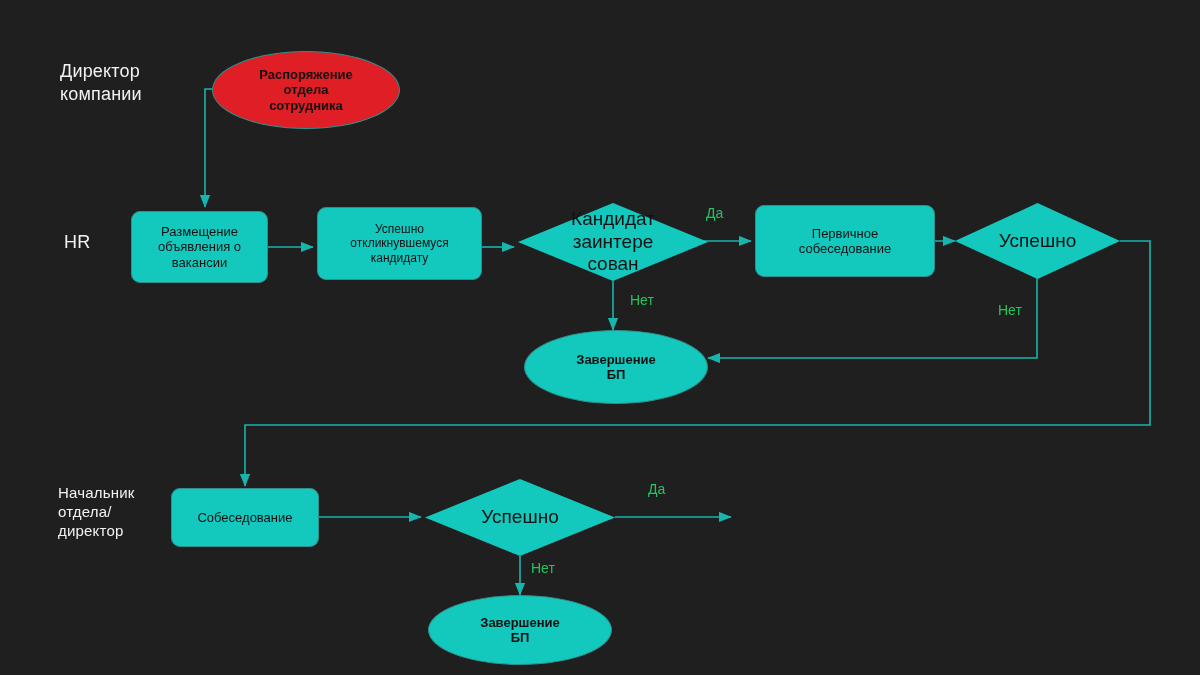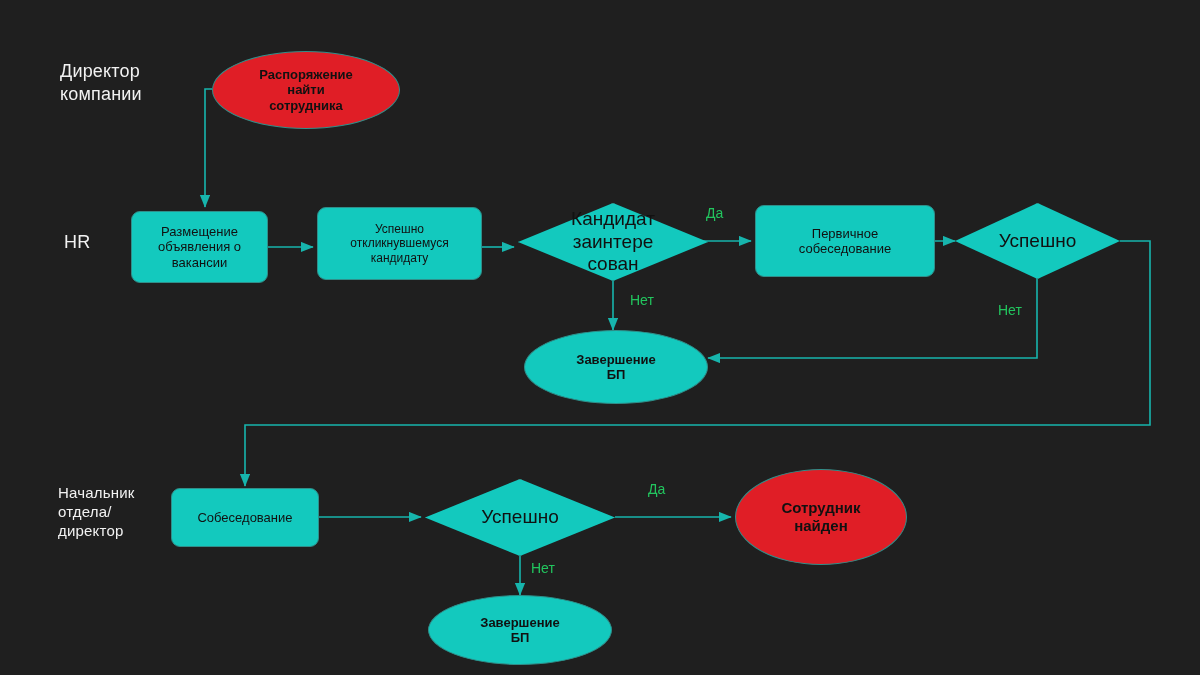"найти" div { text: найти -> отдела }
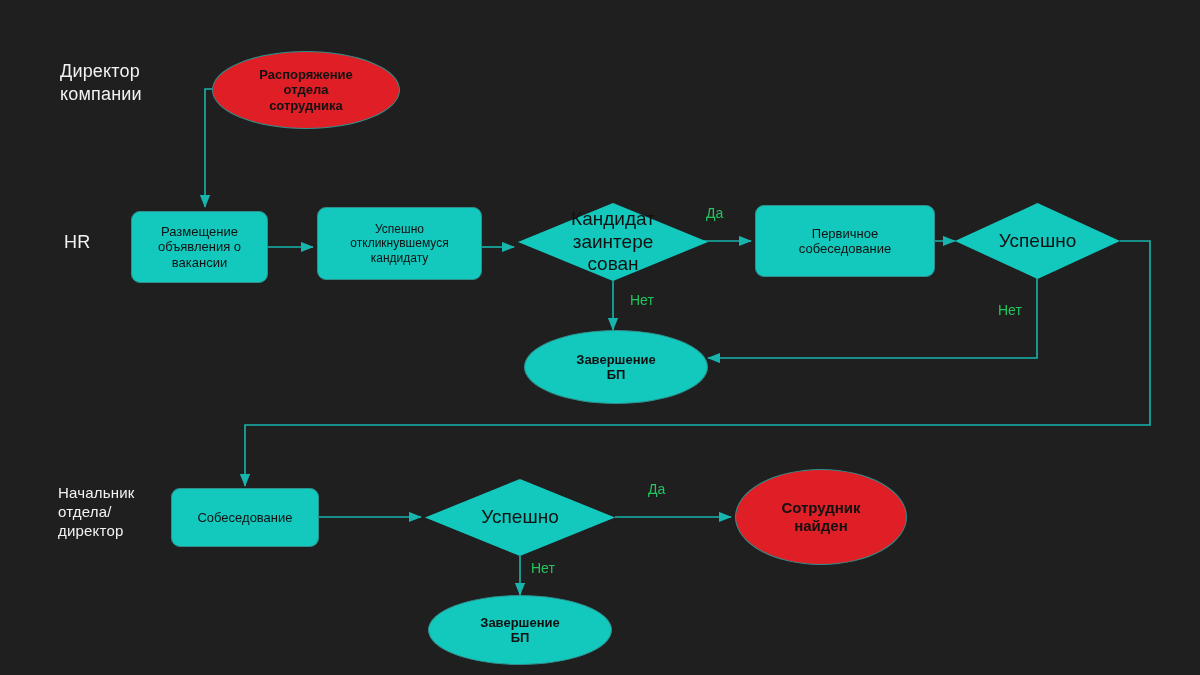"Сотрудник" div.node { html: <div> <div> <div>Сотрудник</div> <div>найден</div> </div> </div> -> none }
